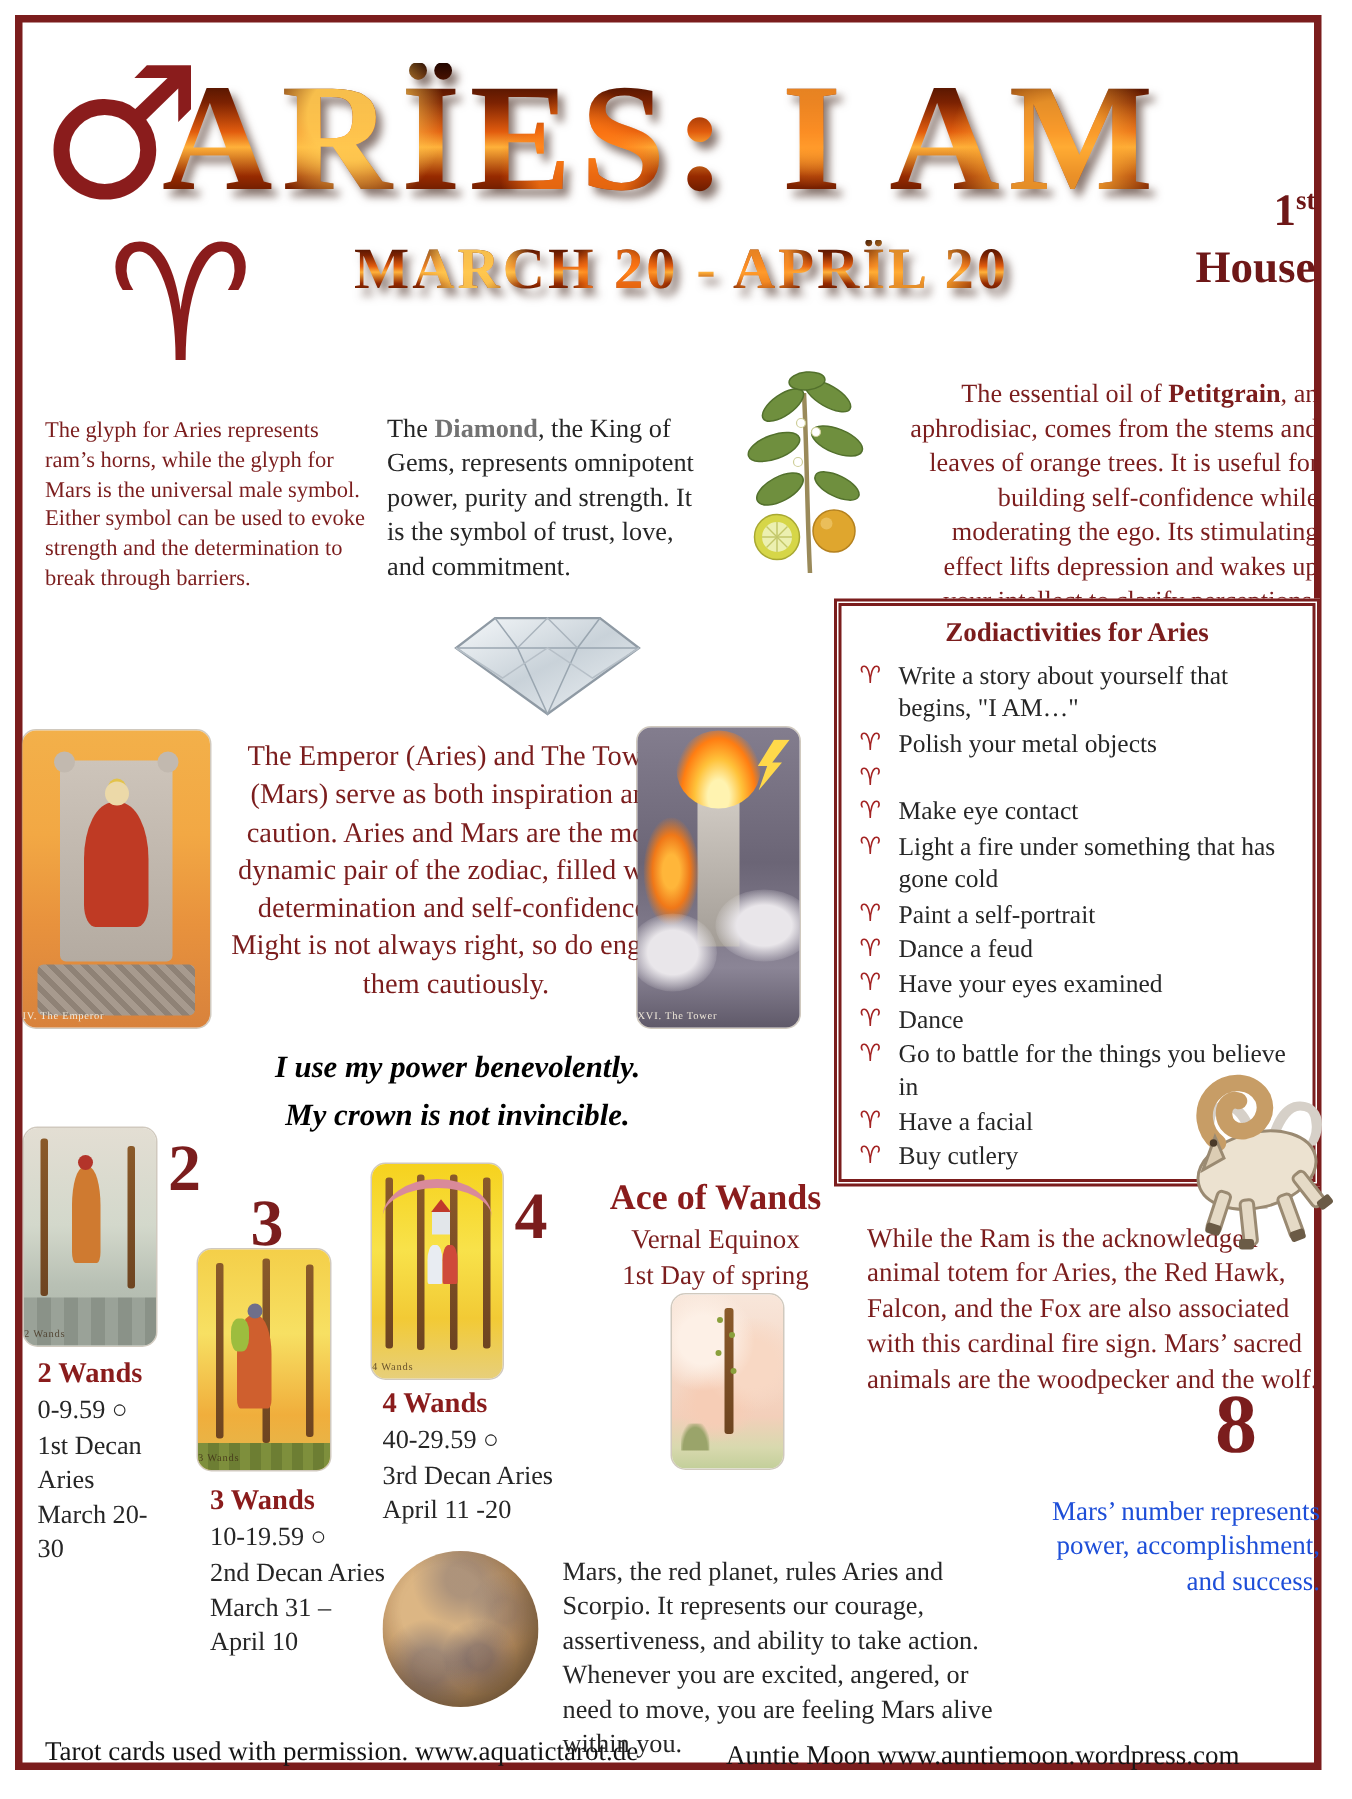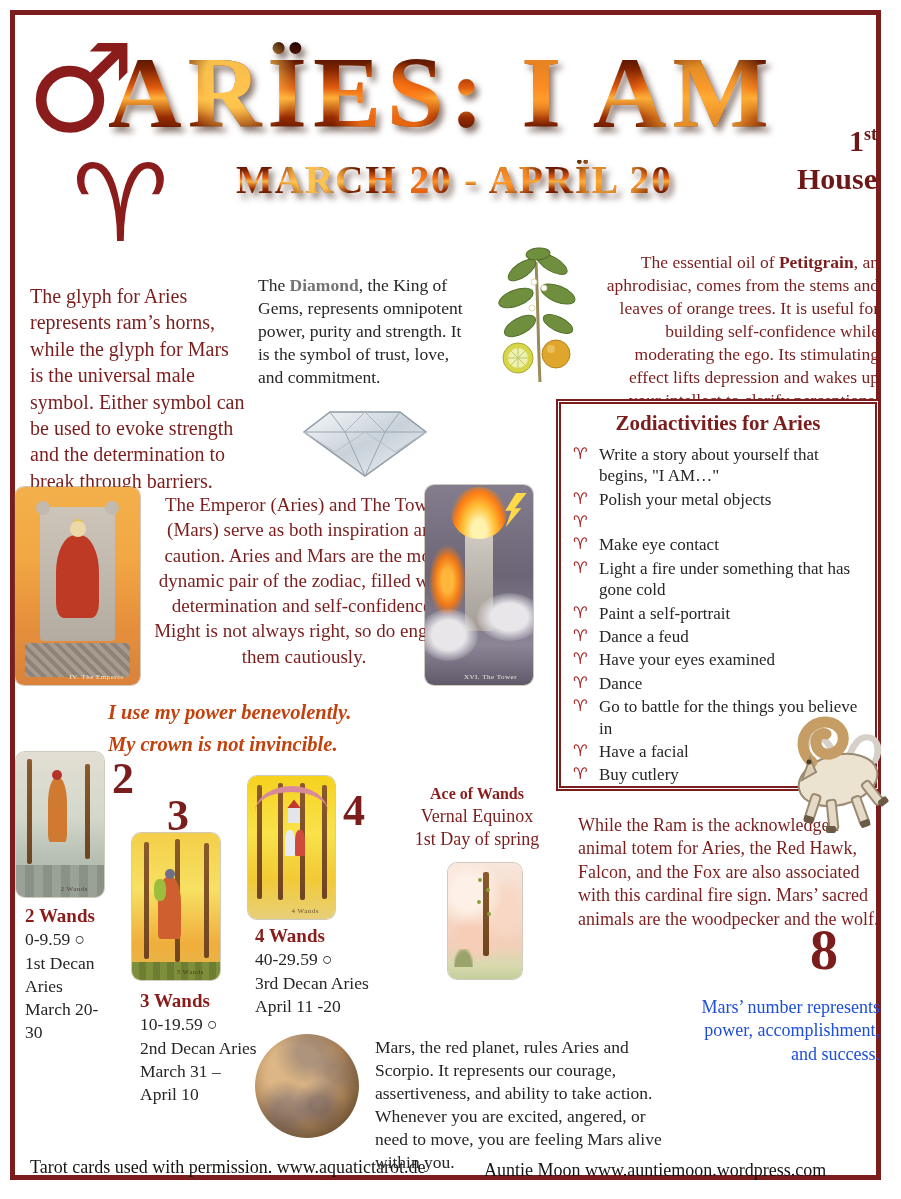"The glyph for Aries represents" .glyph-text { font-size: 20px -> 15px }
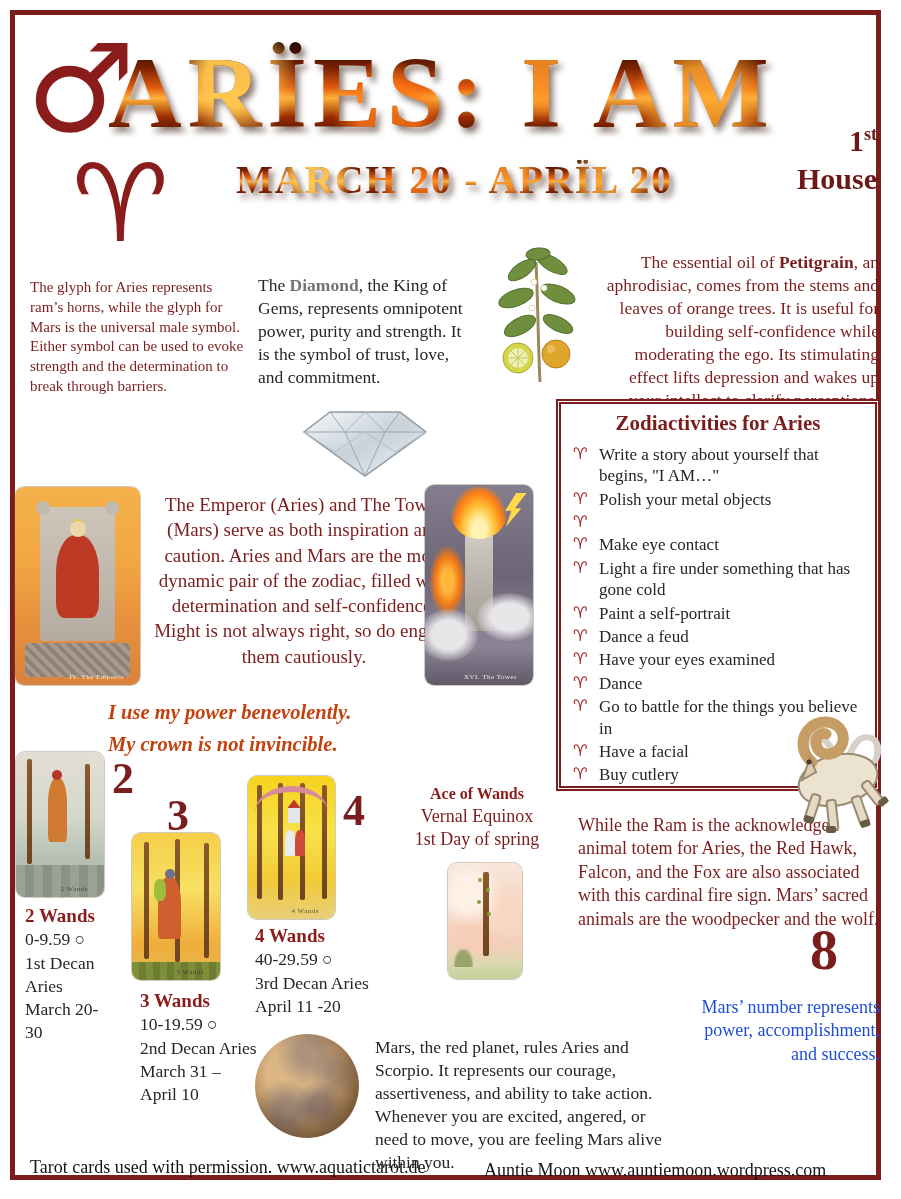"Zodiactivities for Aries" .z-title { font-size: 21px -> 18px }
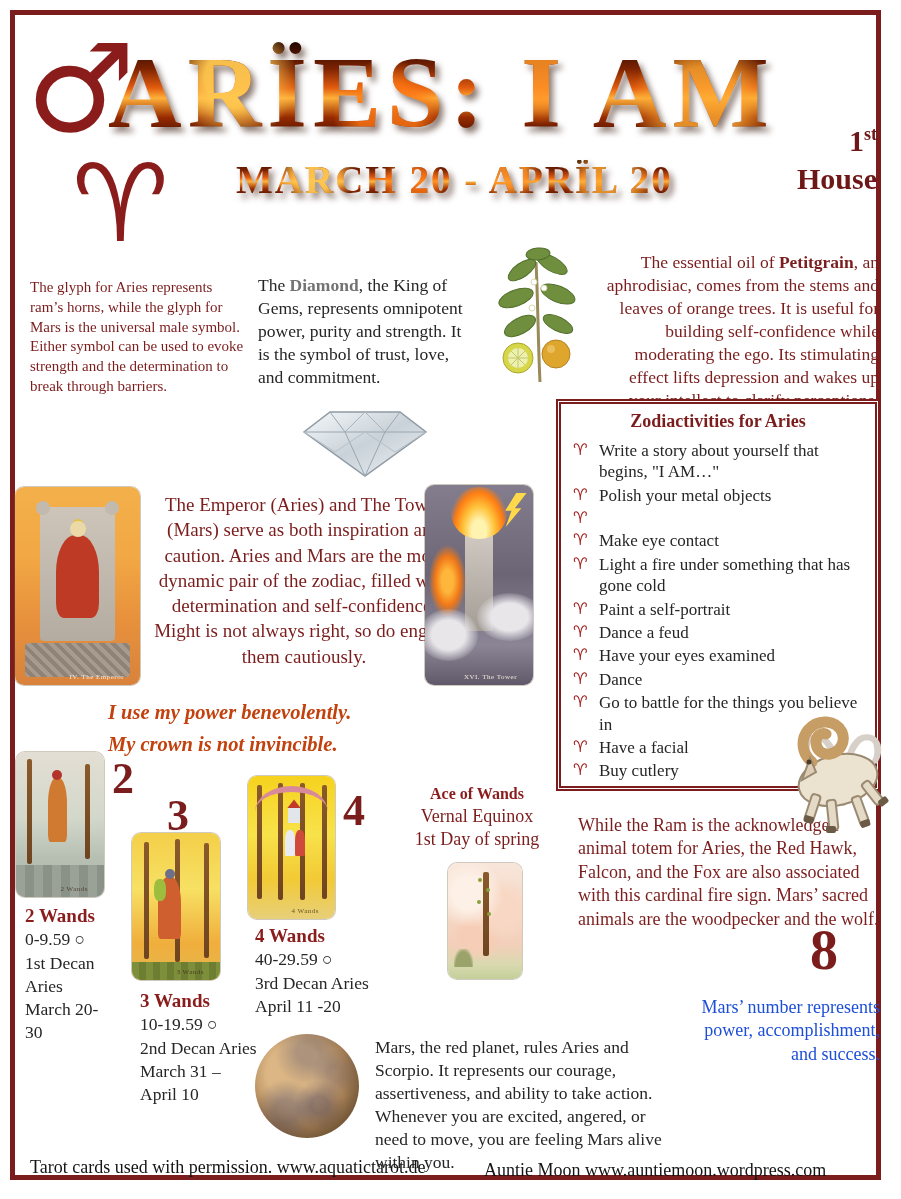"IV. The Emperor" .tcard .lbl { text-align: right -> left }
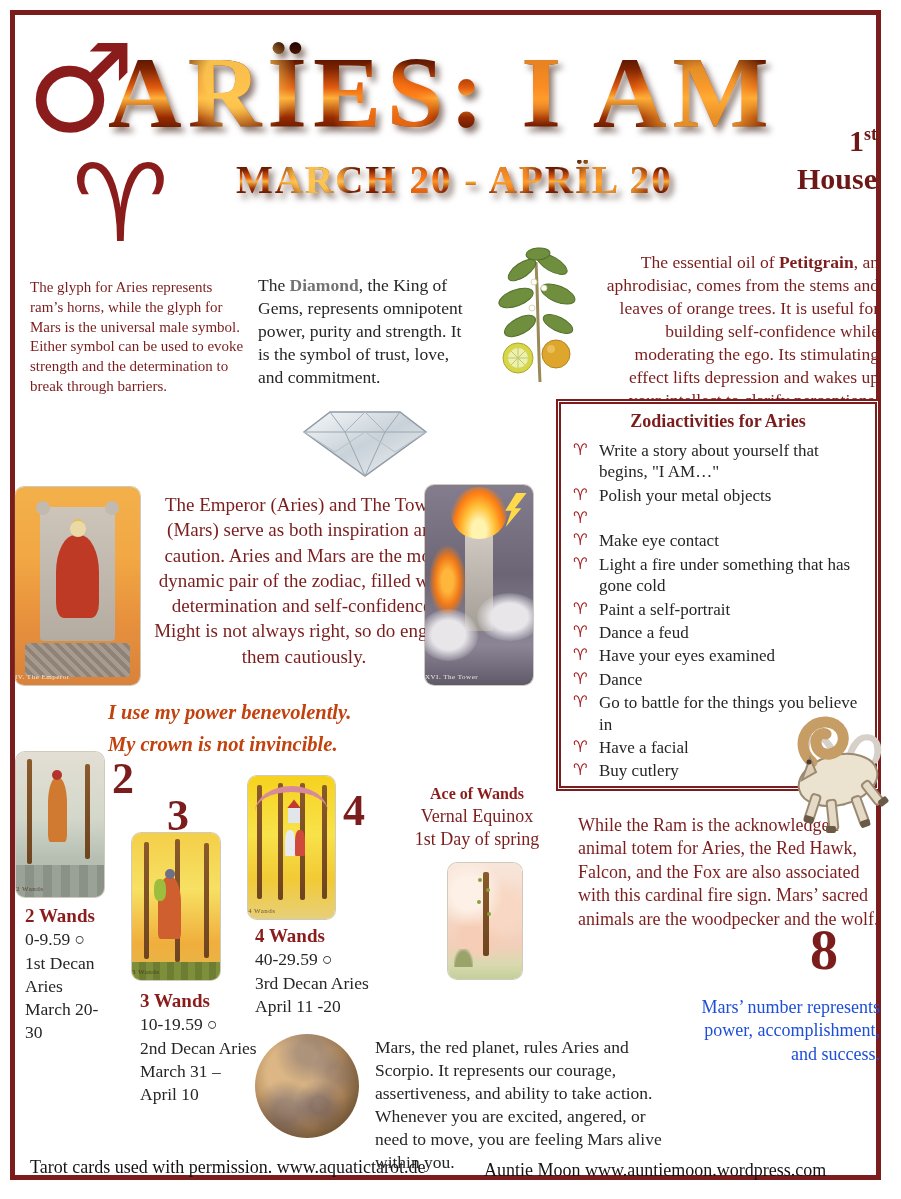"I use my power benevolently." .affirm { color: #c2410c -> #000000; left: 108px -> 120px; text-align: none -> center }
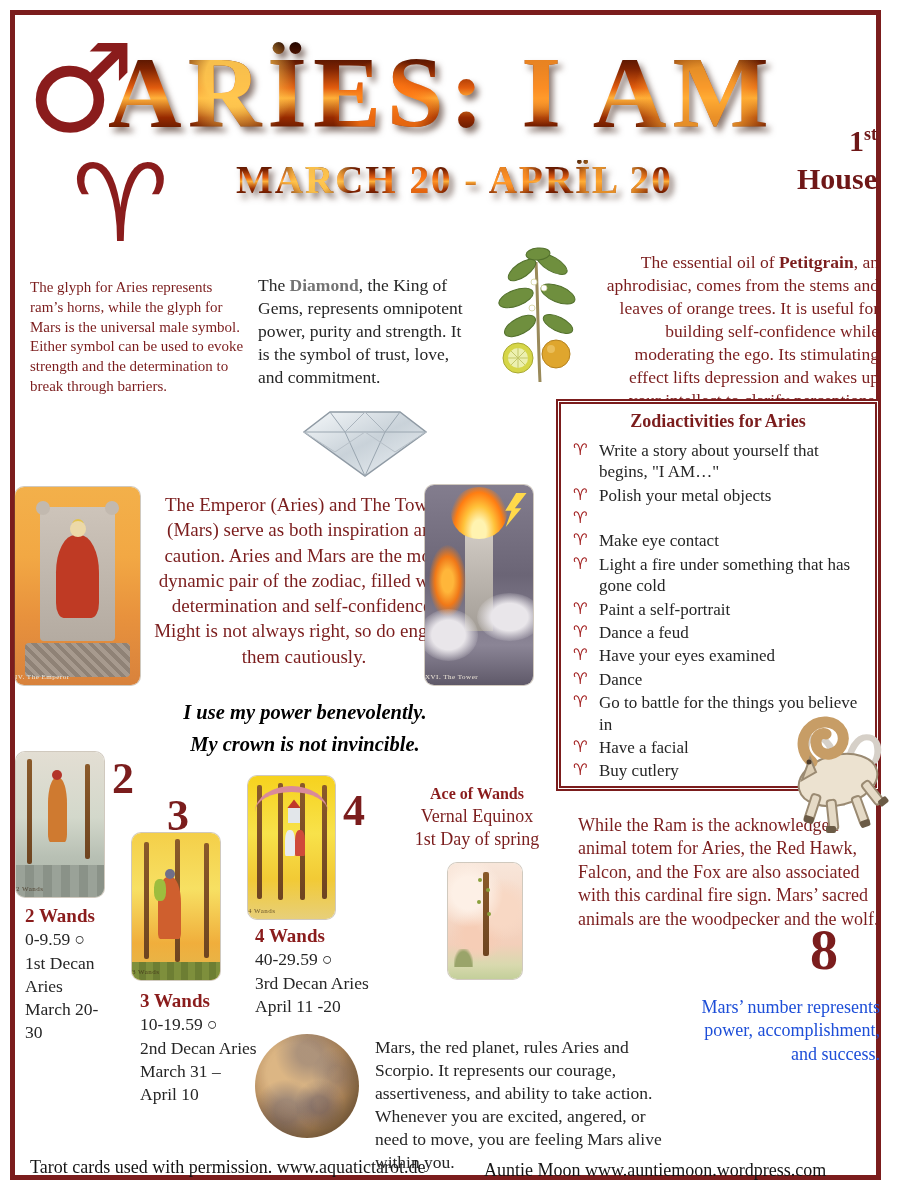"Ace of Wands" .ace-head .cap-title { font-size: 16px -> 24px }
